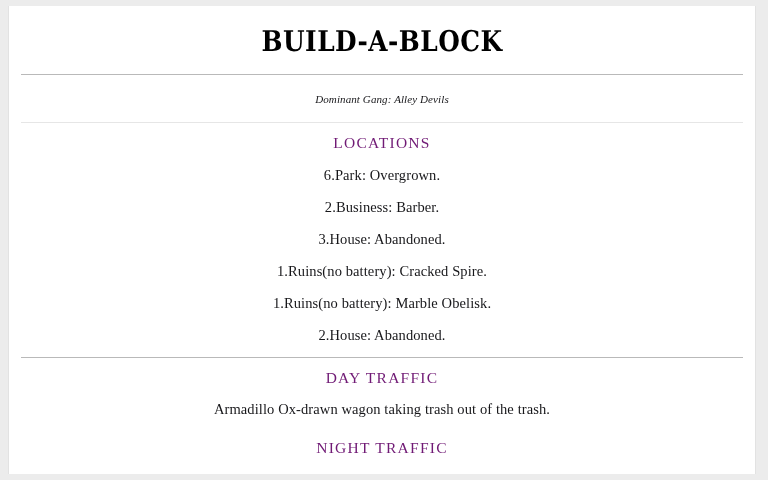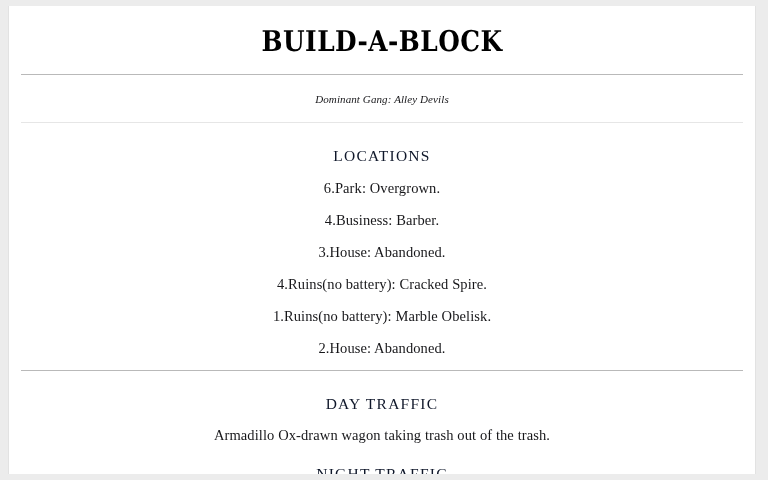"LOCATIONS" .section-head { color: #0f172a -> #701a75; margin: 13px -> 0 }
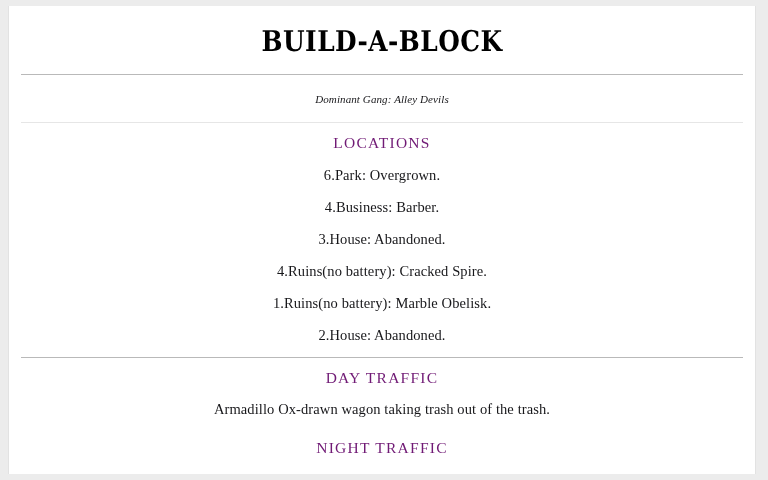"4.Business: Barber." li.loc-item { text: 4.Business -> 2.Business }
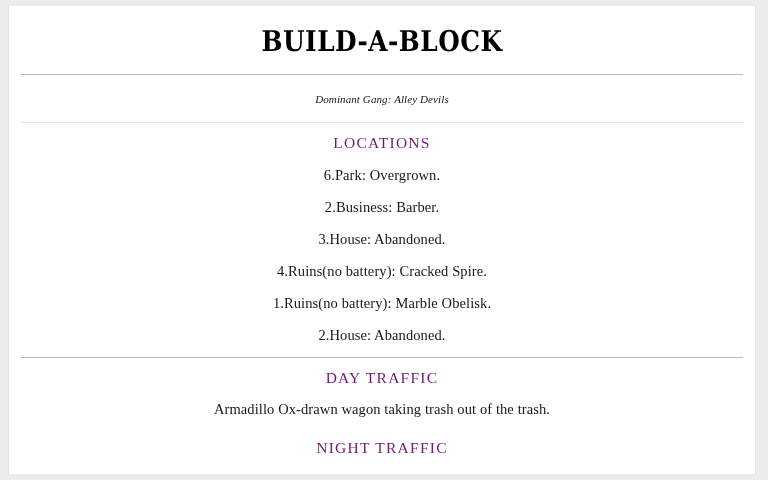"4.Ruins(no battery): Cracked Spire." li.loc-item { text: 4.Ruins -> 1.Ruins }
